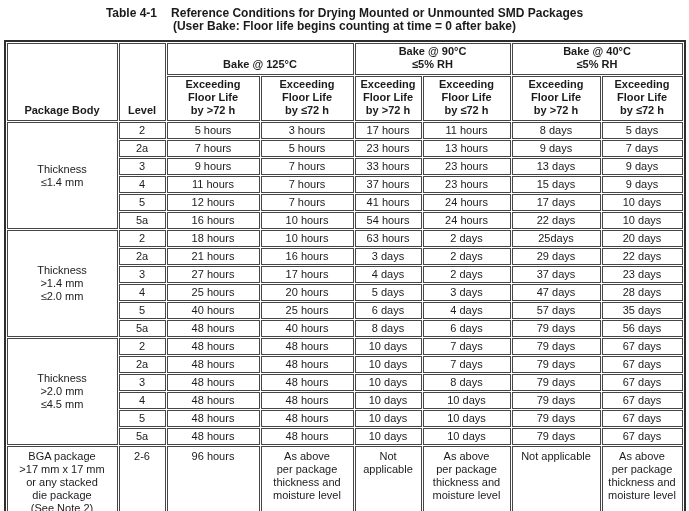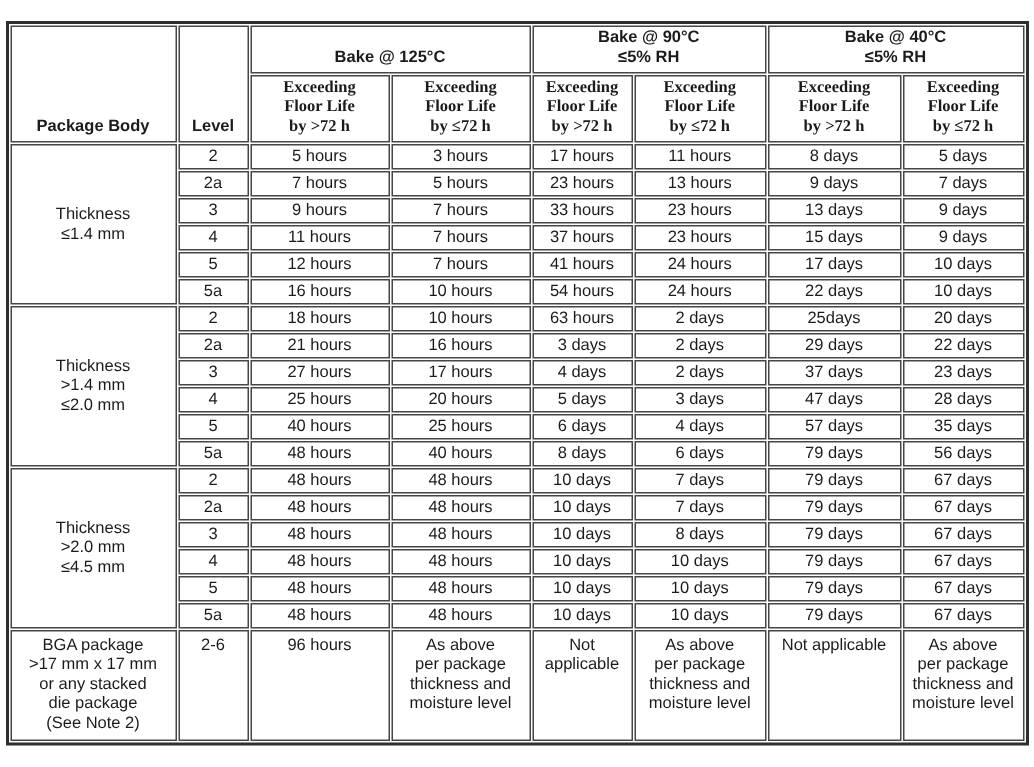"Table 4-1 Reference Conditions for" div.title-line1 { html: none -> <div> <span>Table 4-1</span><span>Reference Conditions for Drying Mounted or Unmounted SMD Packages</span> </div> }
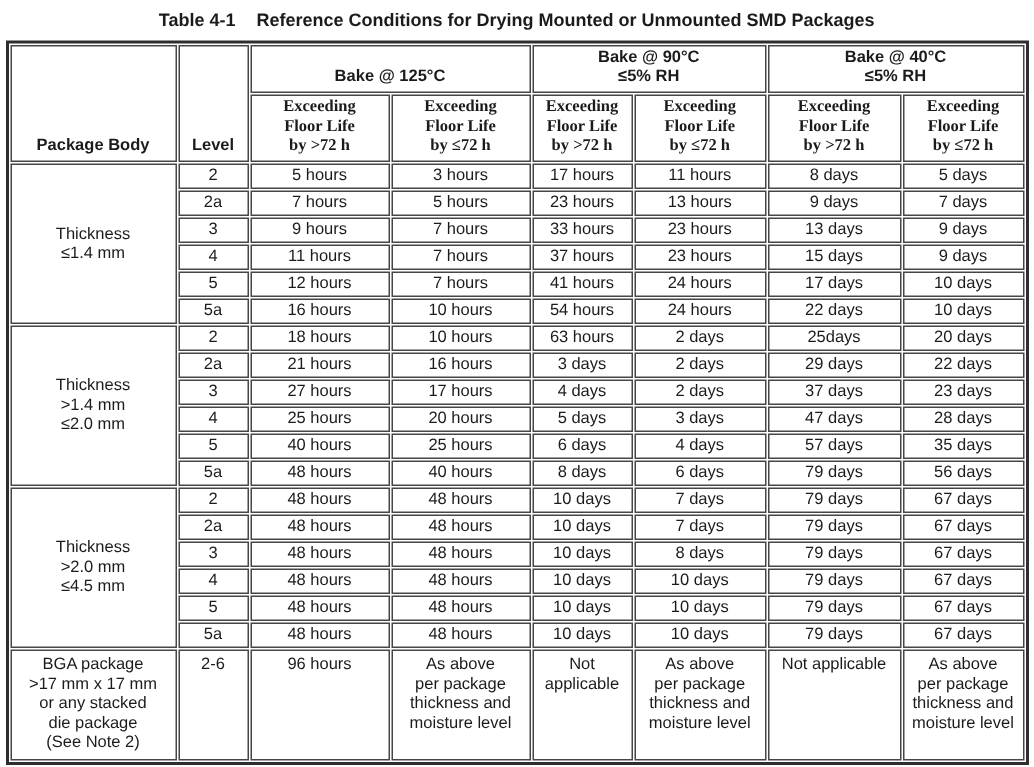"(User Bake: Floor life begins" div.title-line2 { html: none -> <div>(User Bake: Floor life begins counting at time = 0 after bake)</div> }
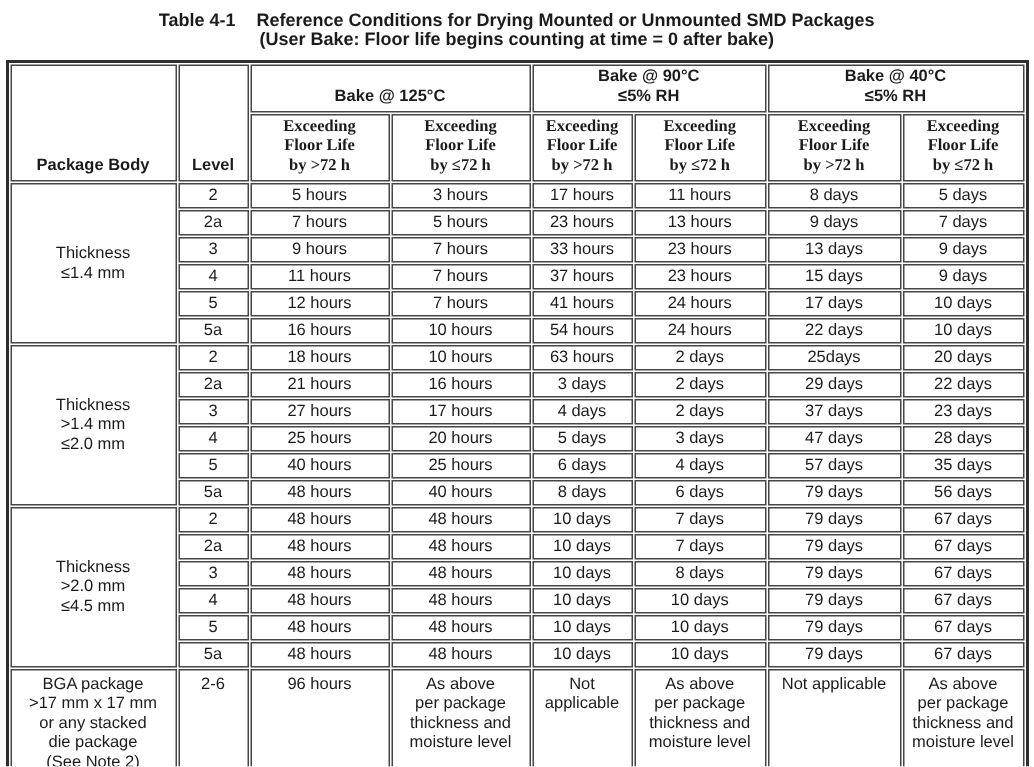"Exceeding" tr.sub-row th { font-family: Liberation Serif, serif -> none }
